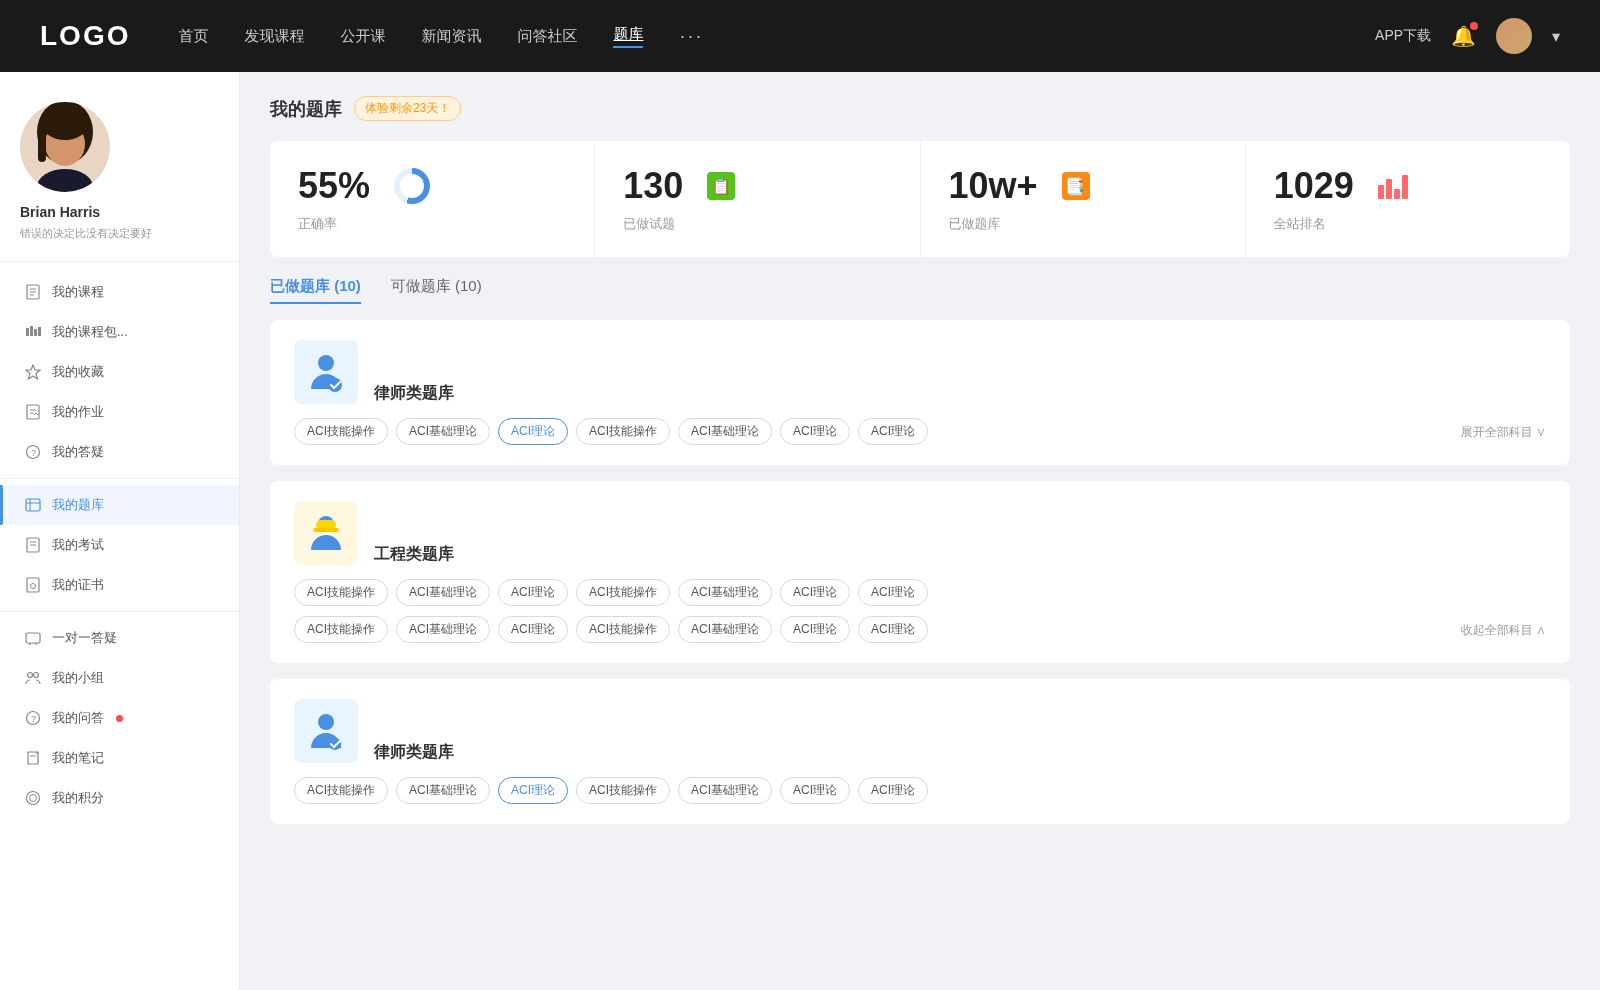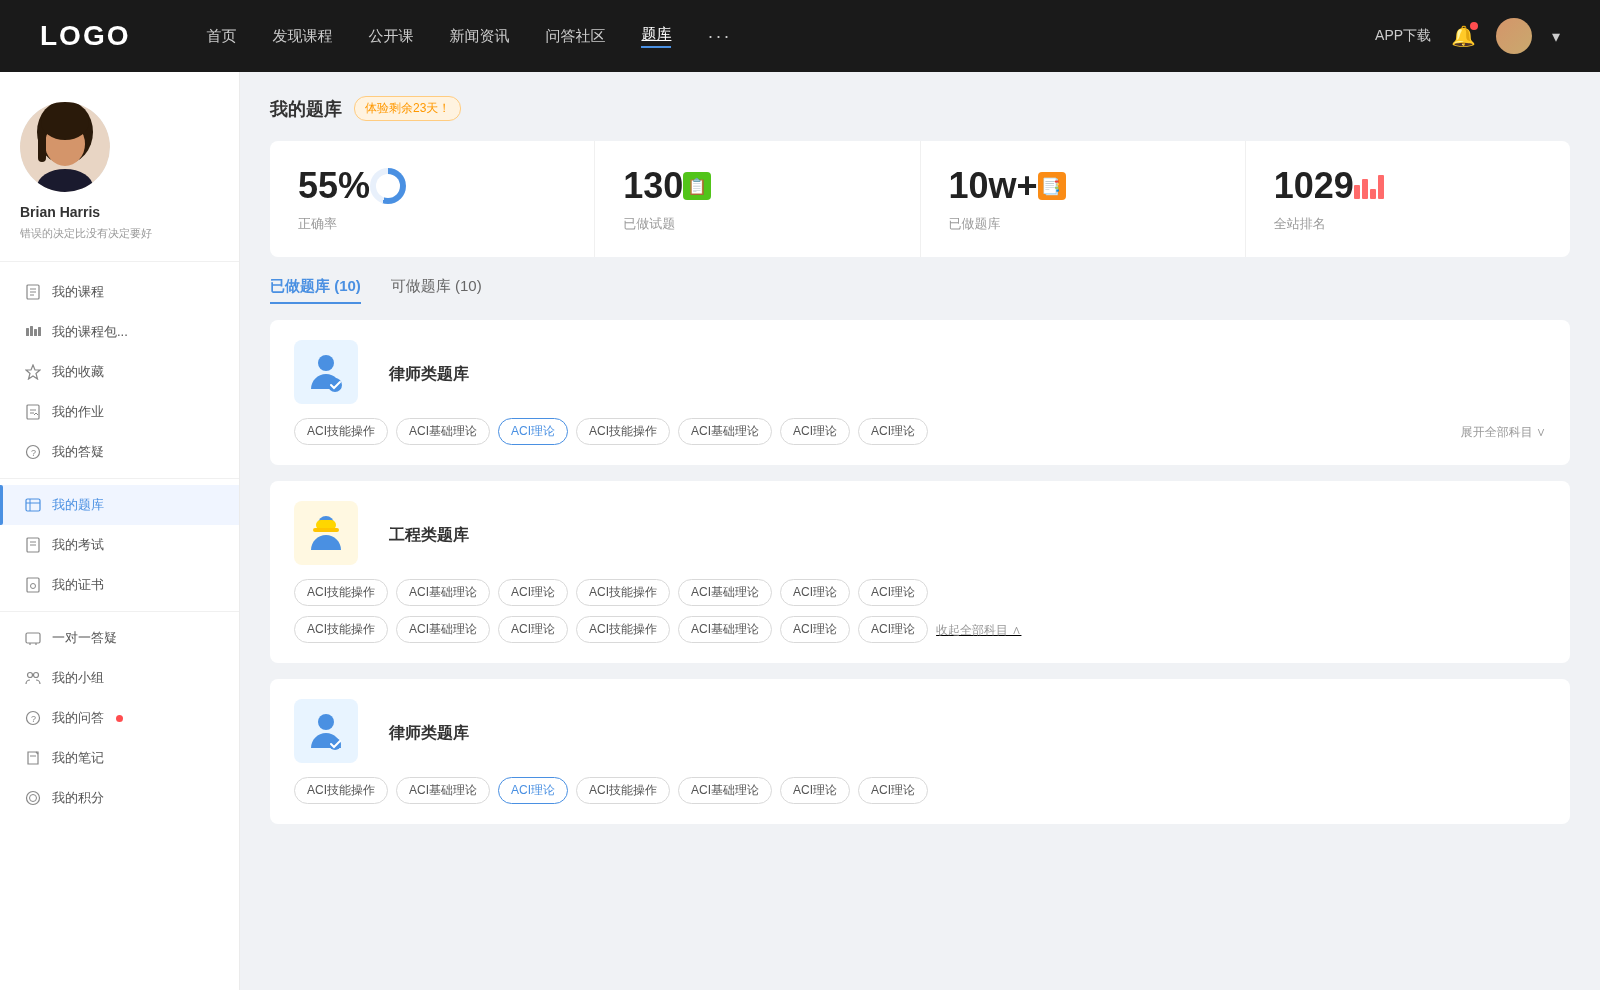"LOGO" .navbar-logo { margin-right: 76px -> 48px }
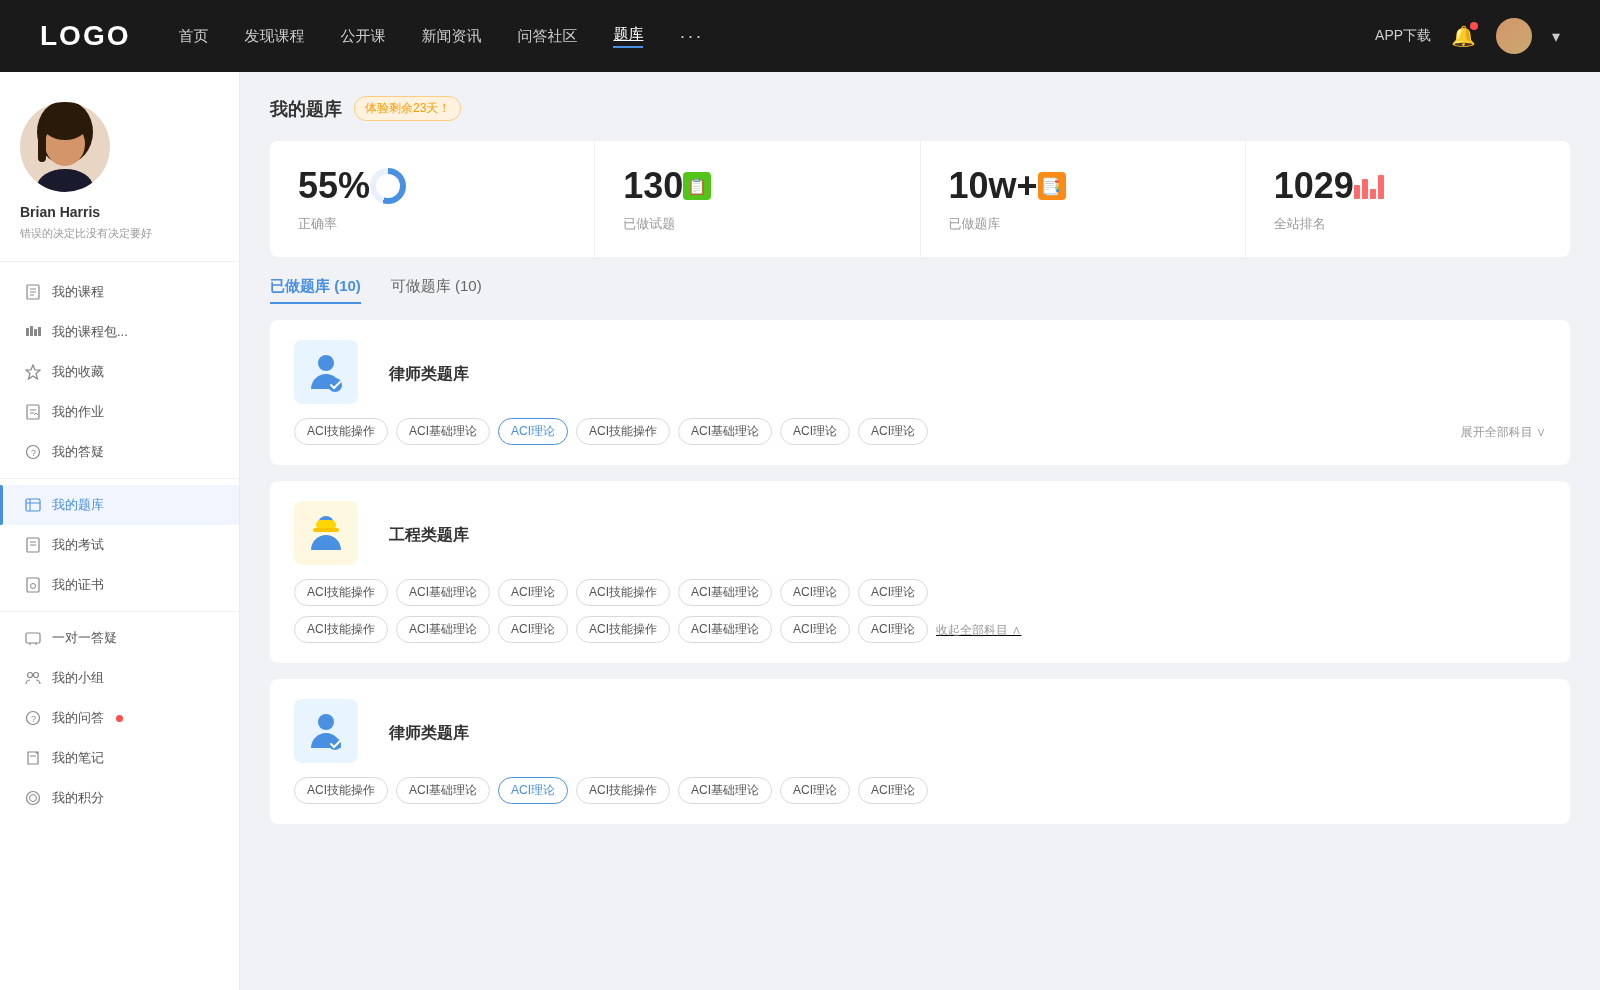"55%" .stat-top { gap: 0 -> 24px }
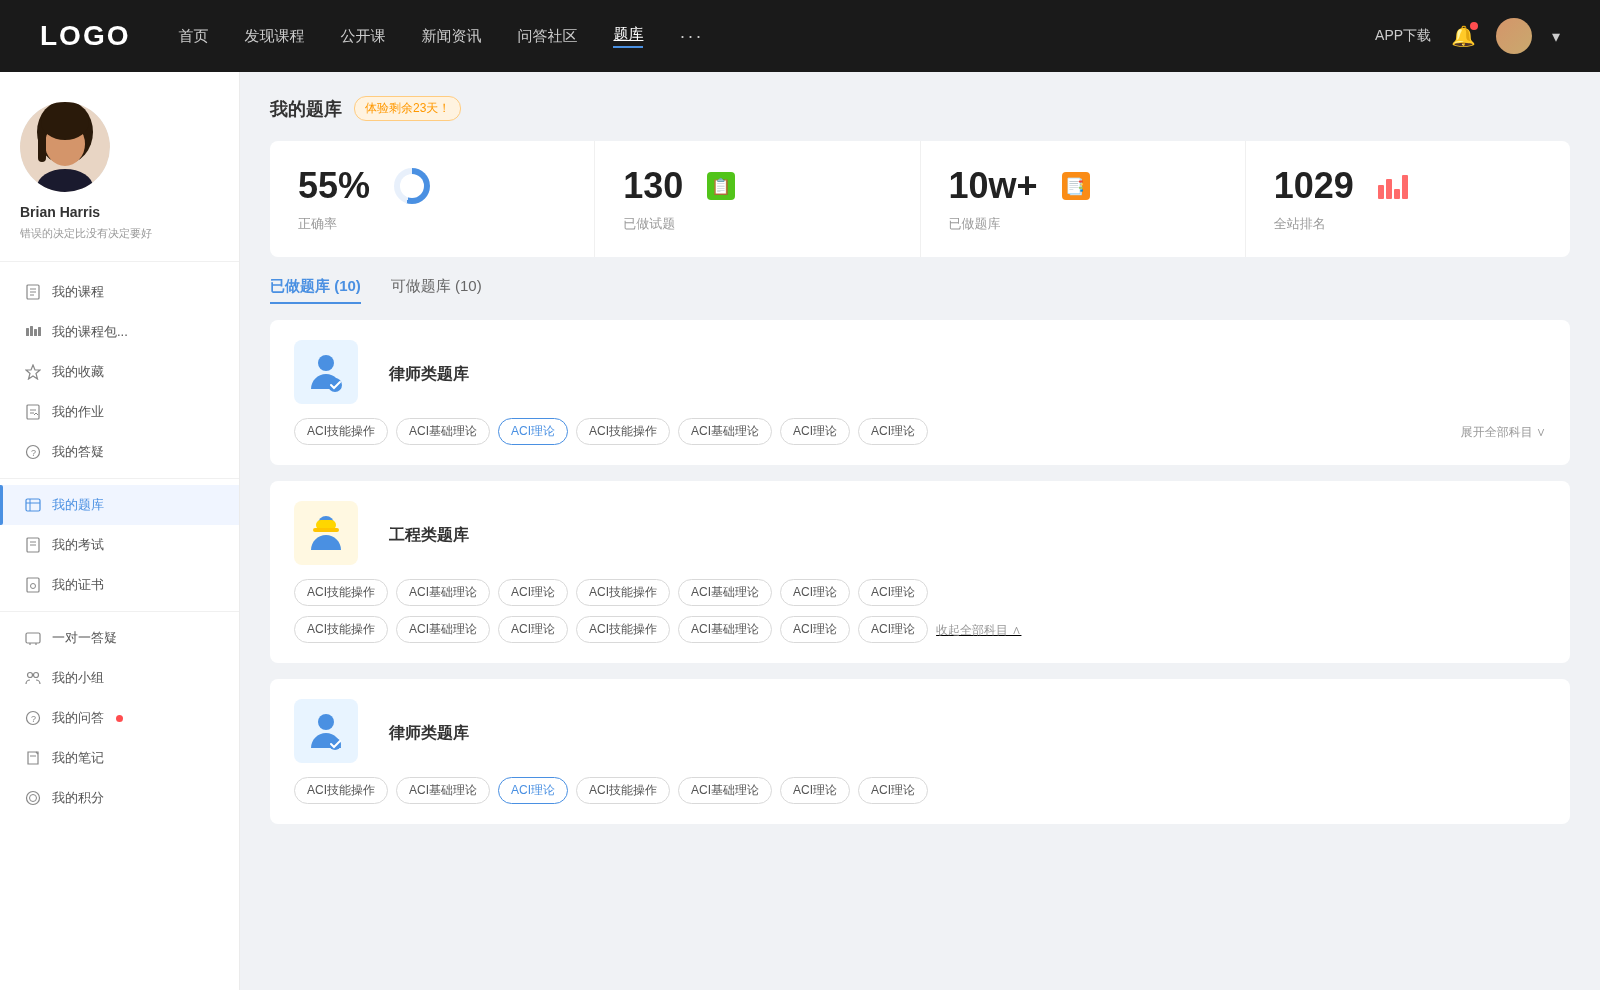"律师类题库" .qbank-card-header { align-items: center -> flex-end; gap: 31px -> 16px }
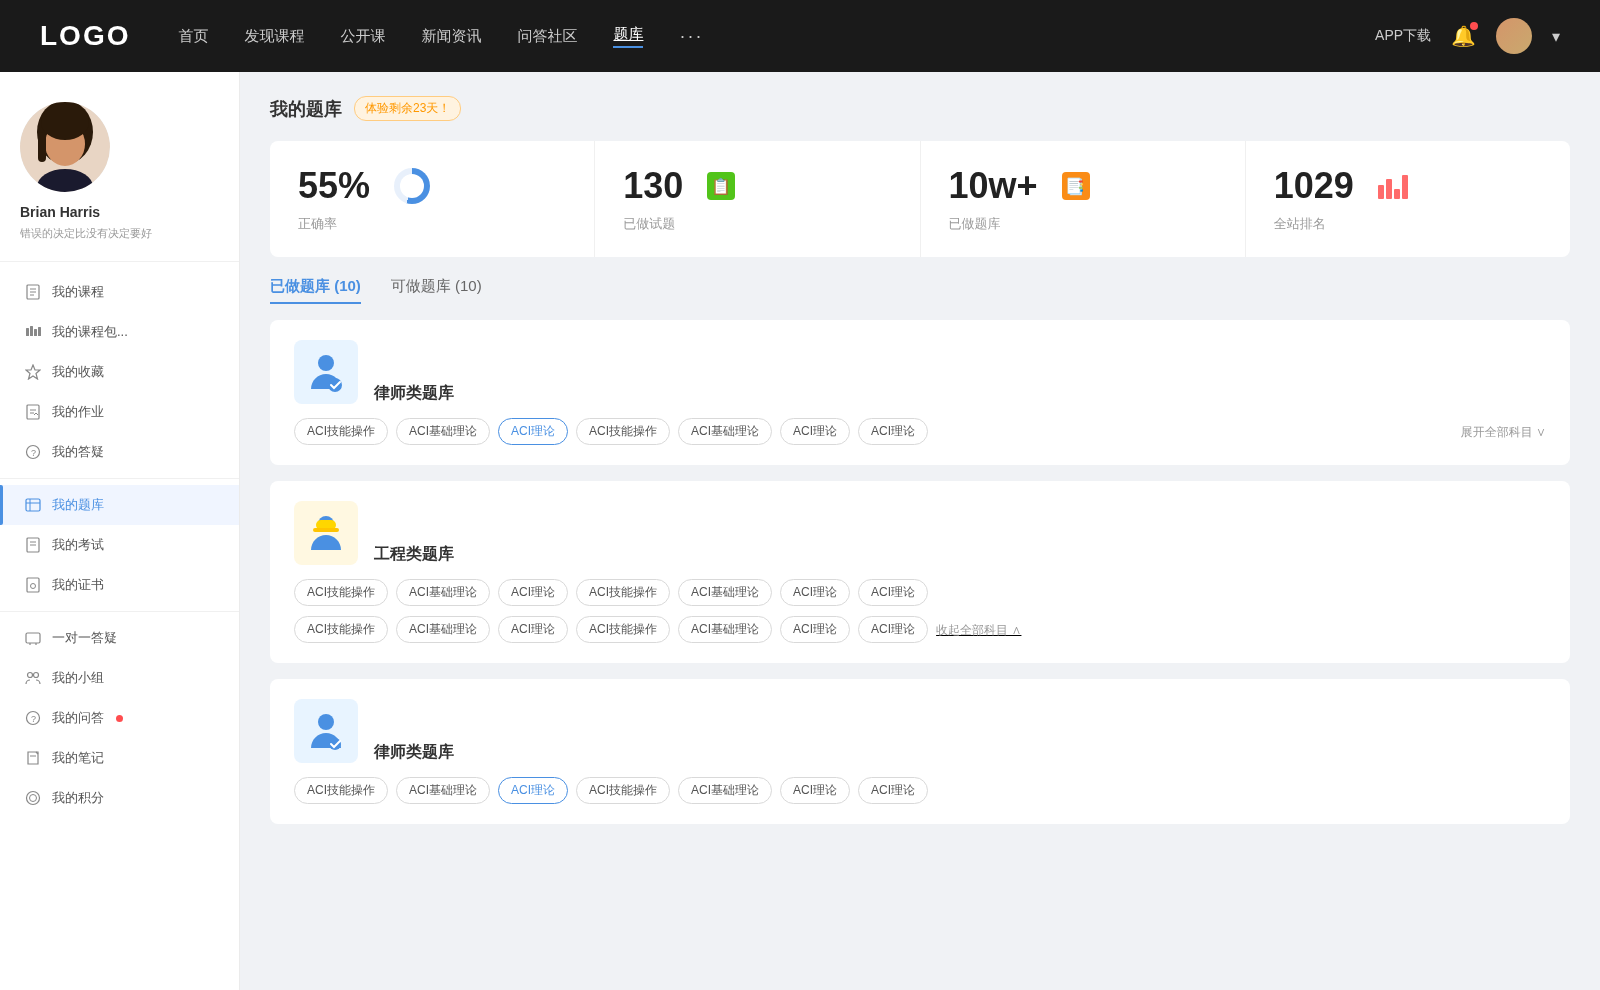"收起全部科目 ∧" div { text-align: left -> right; text-decoration: underline -> none }
